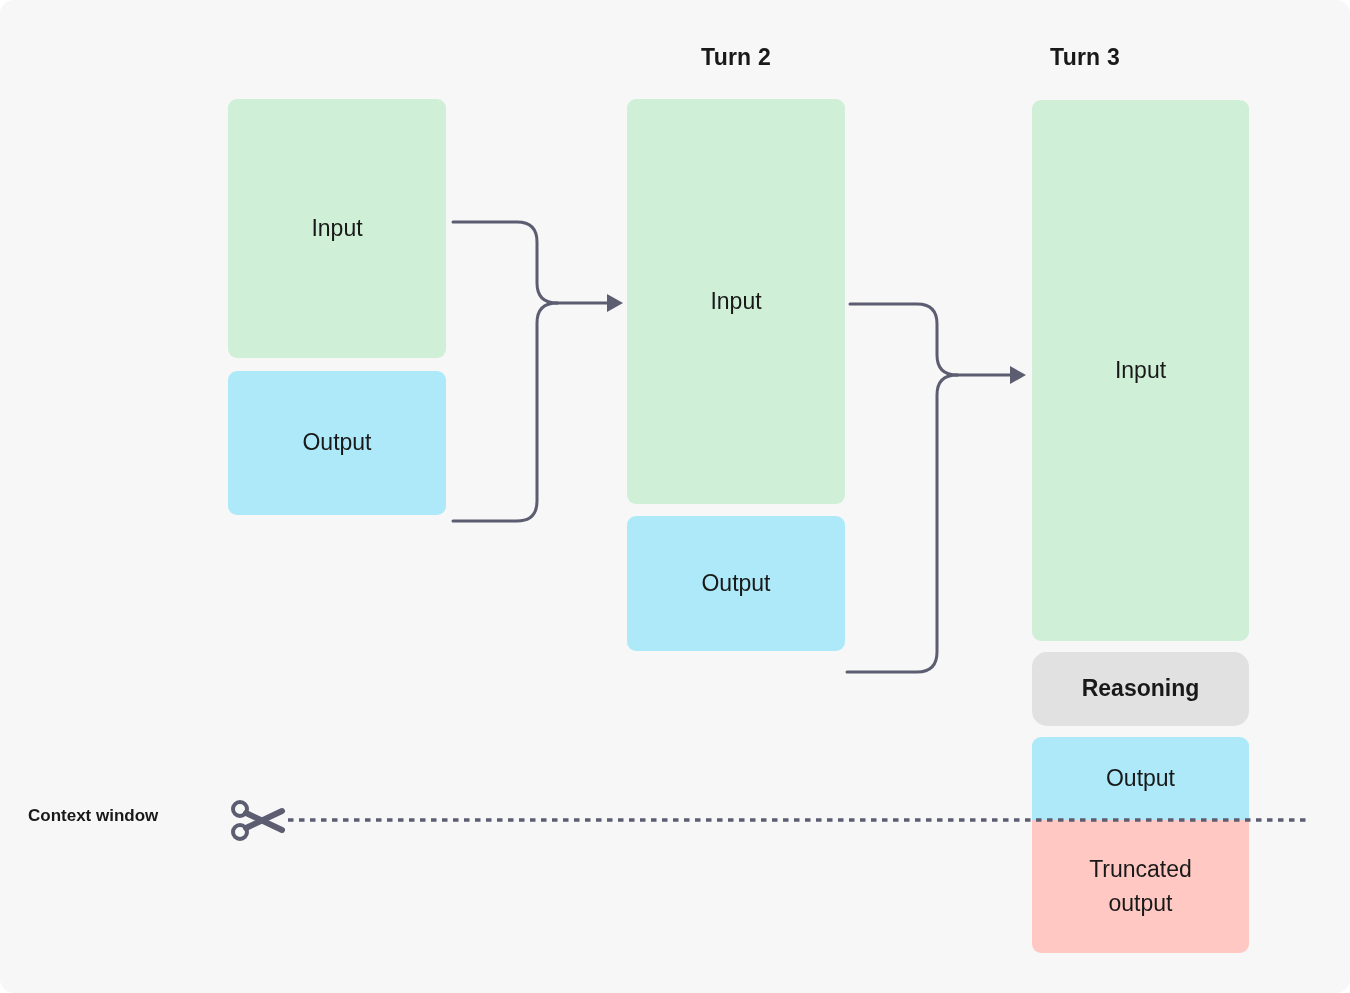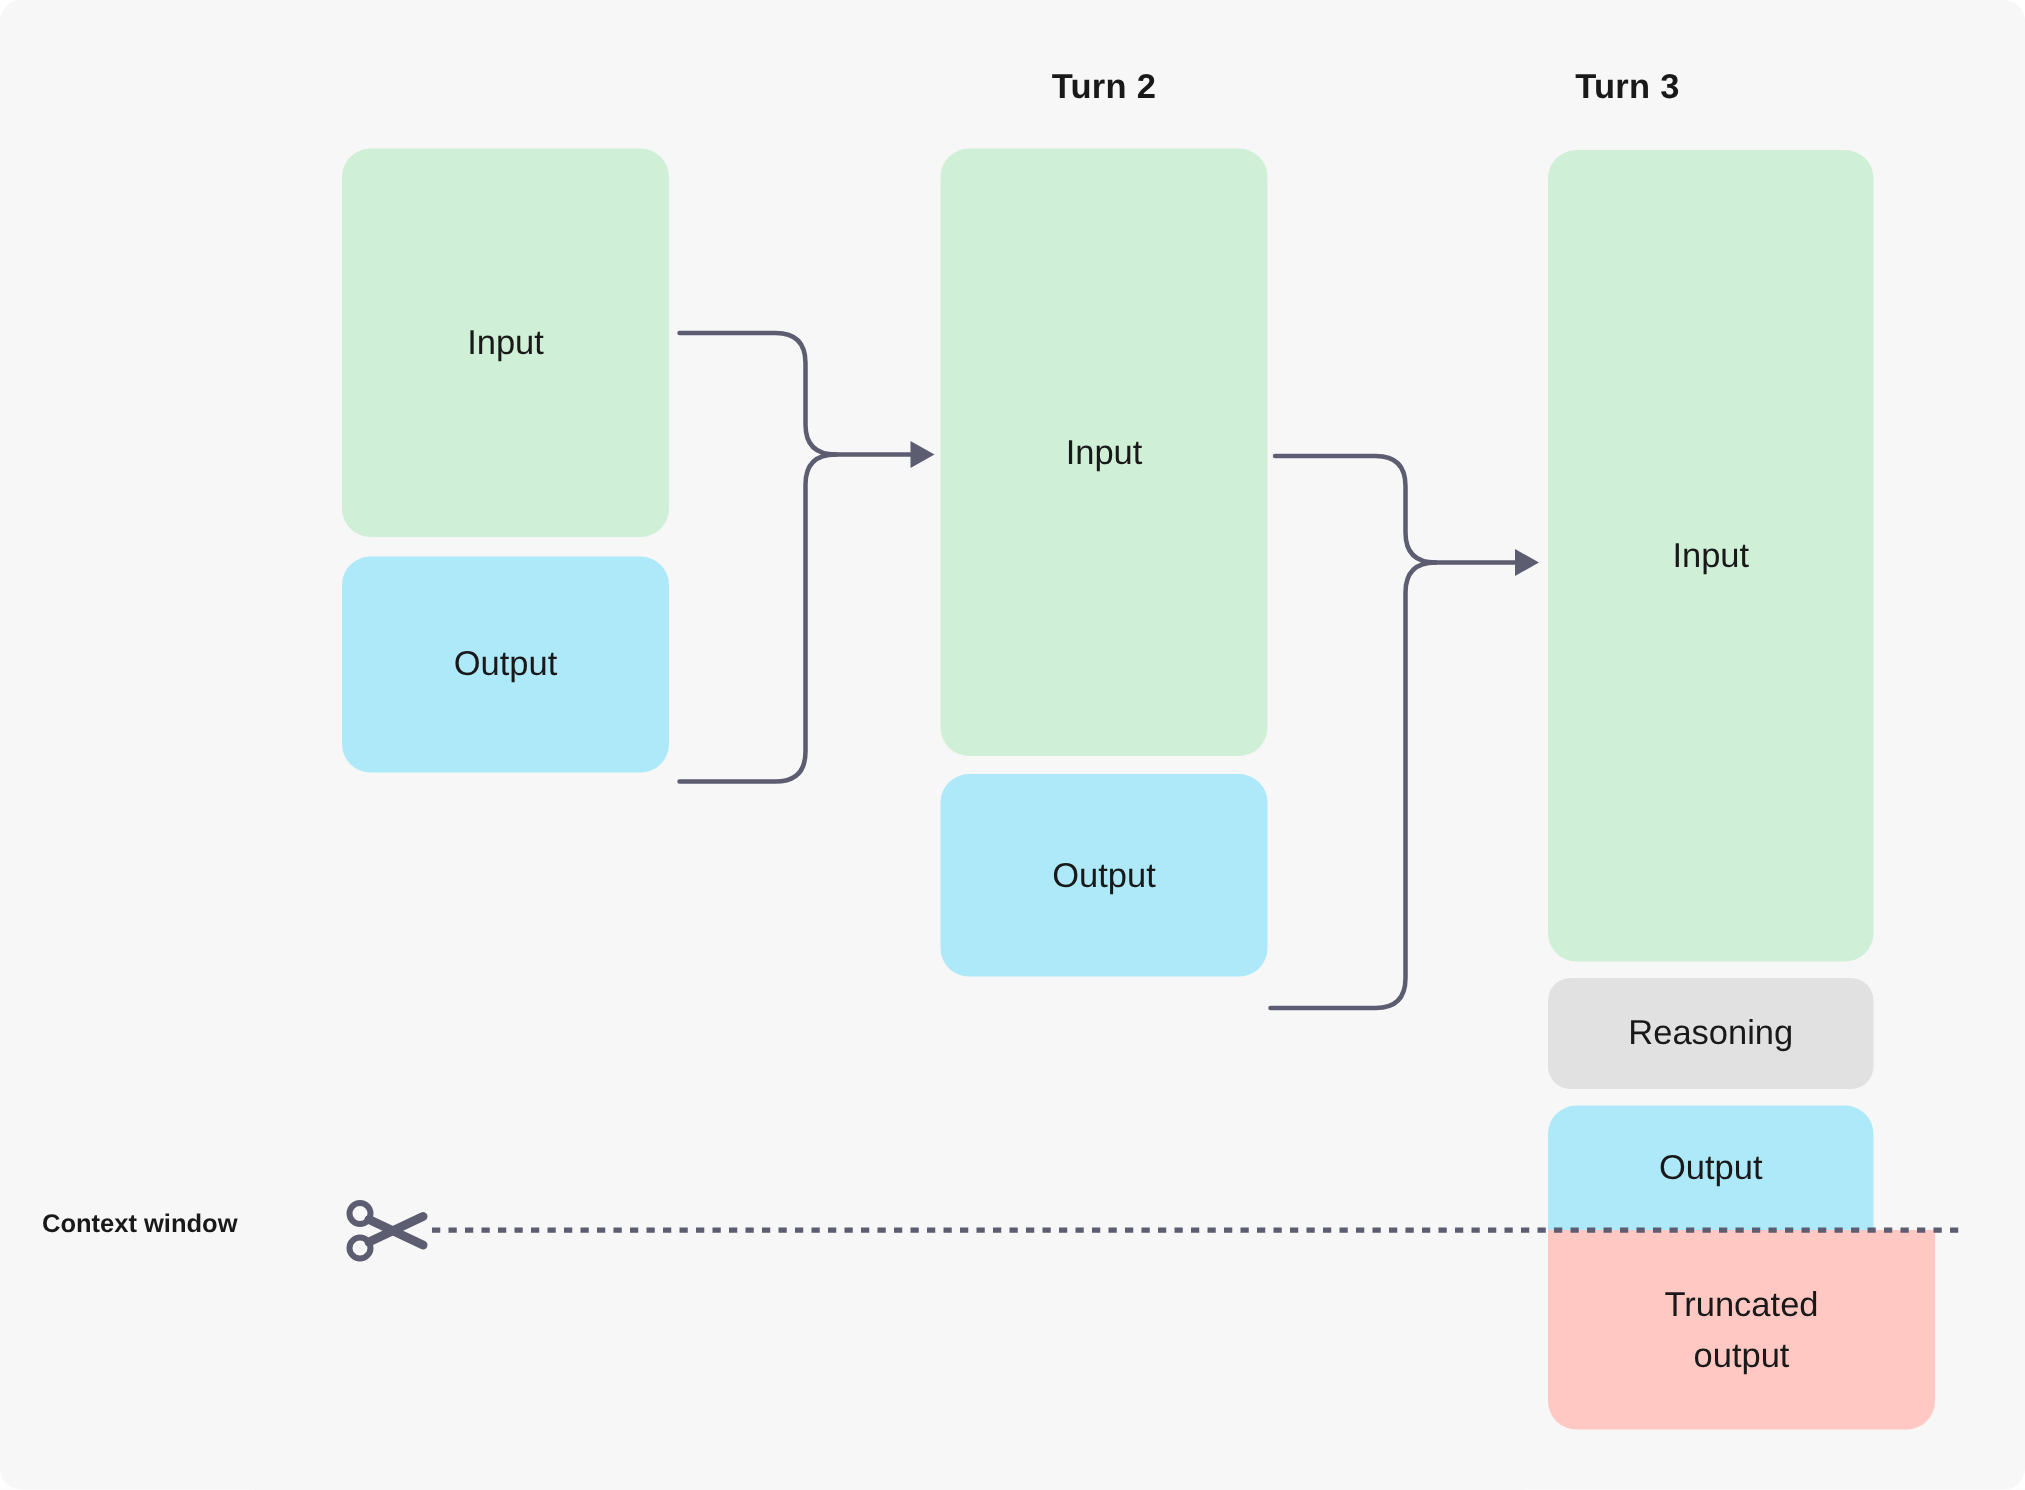"Input" .box { border-radius: 19px -> 9px }
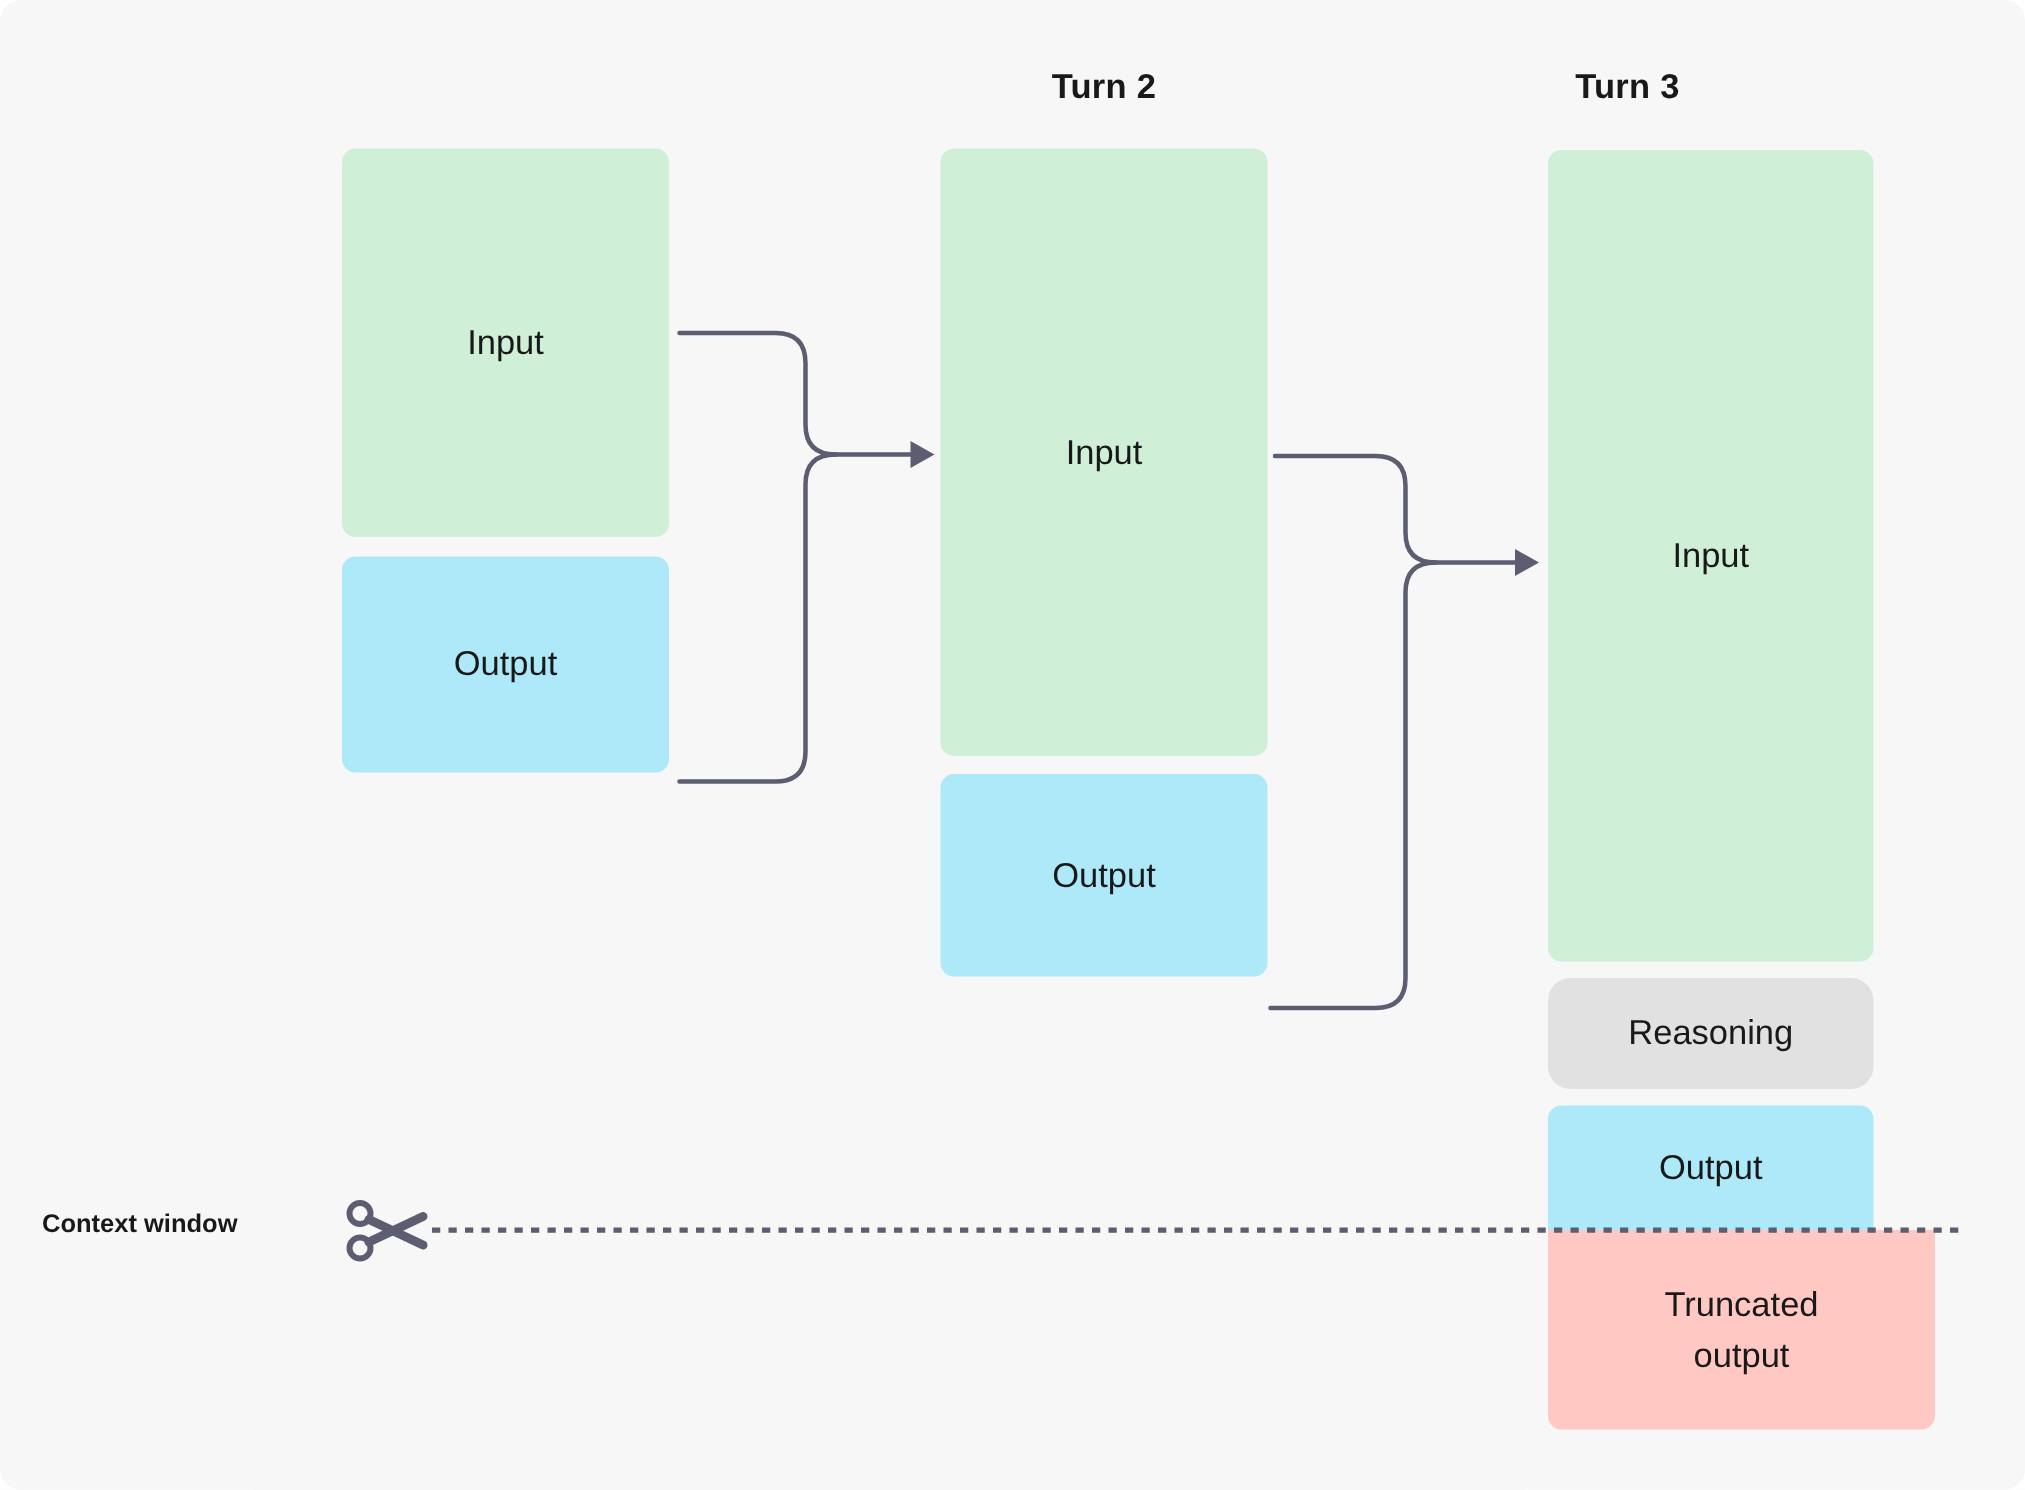"Reasoning" .box.gray { font-weight: none -> bold }
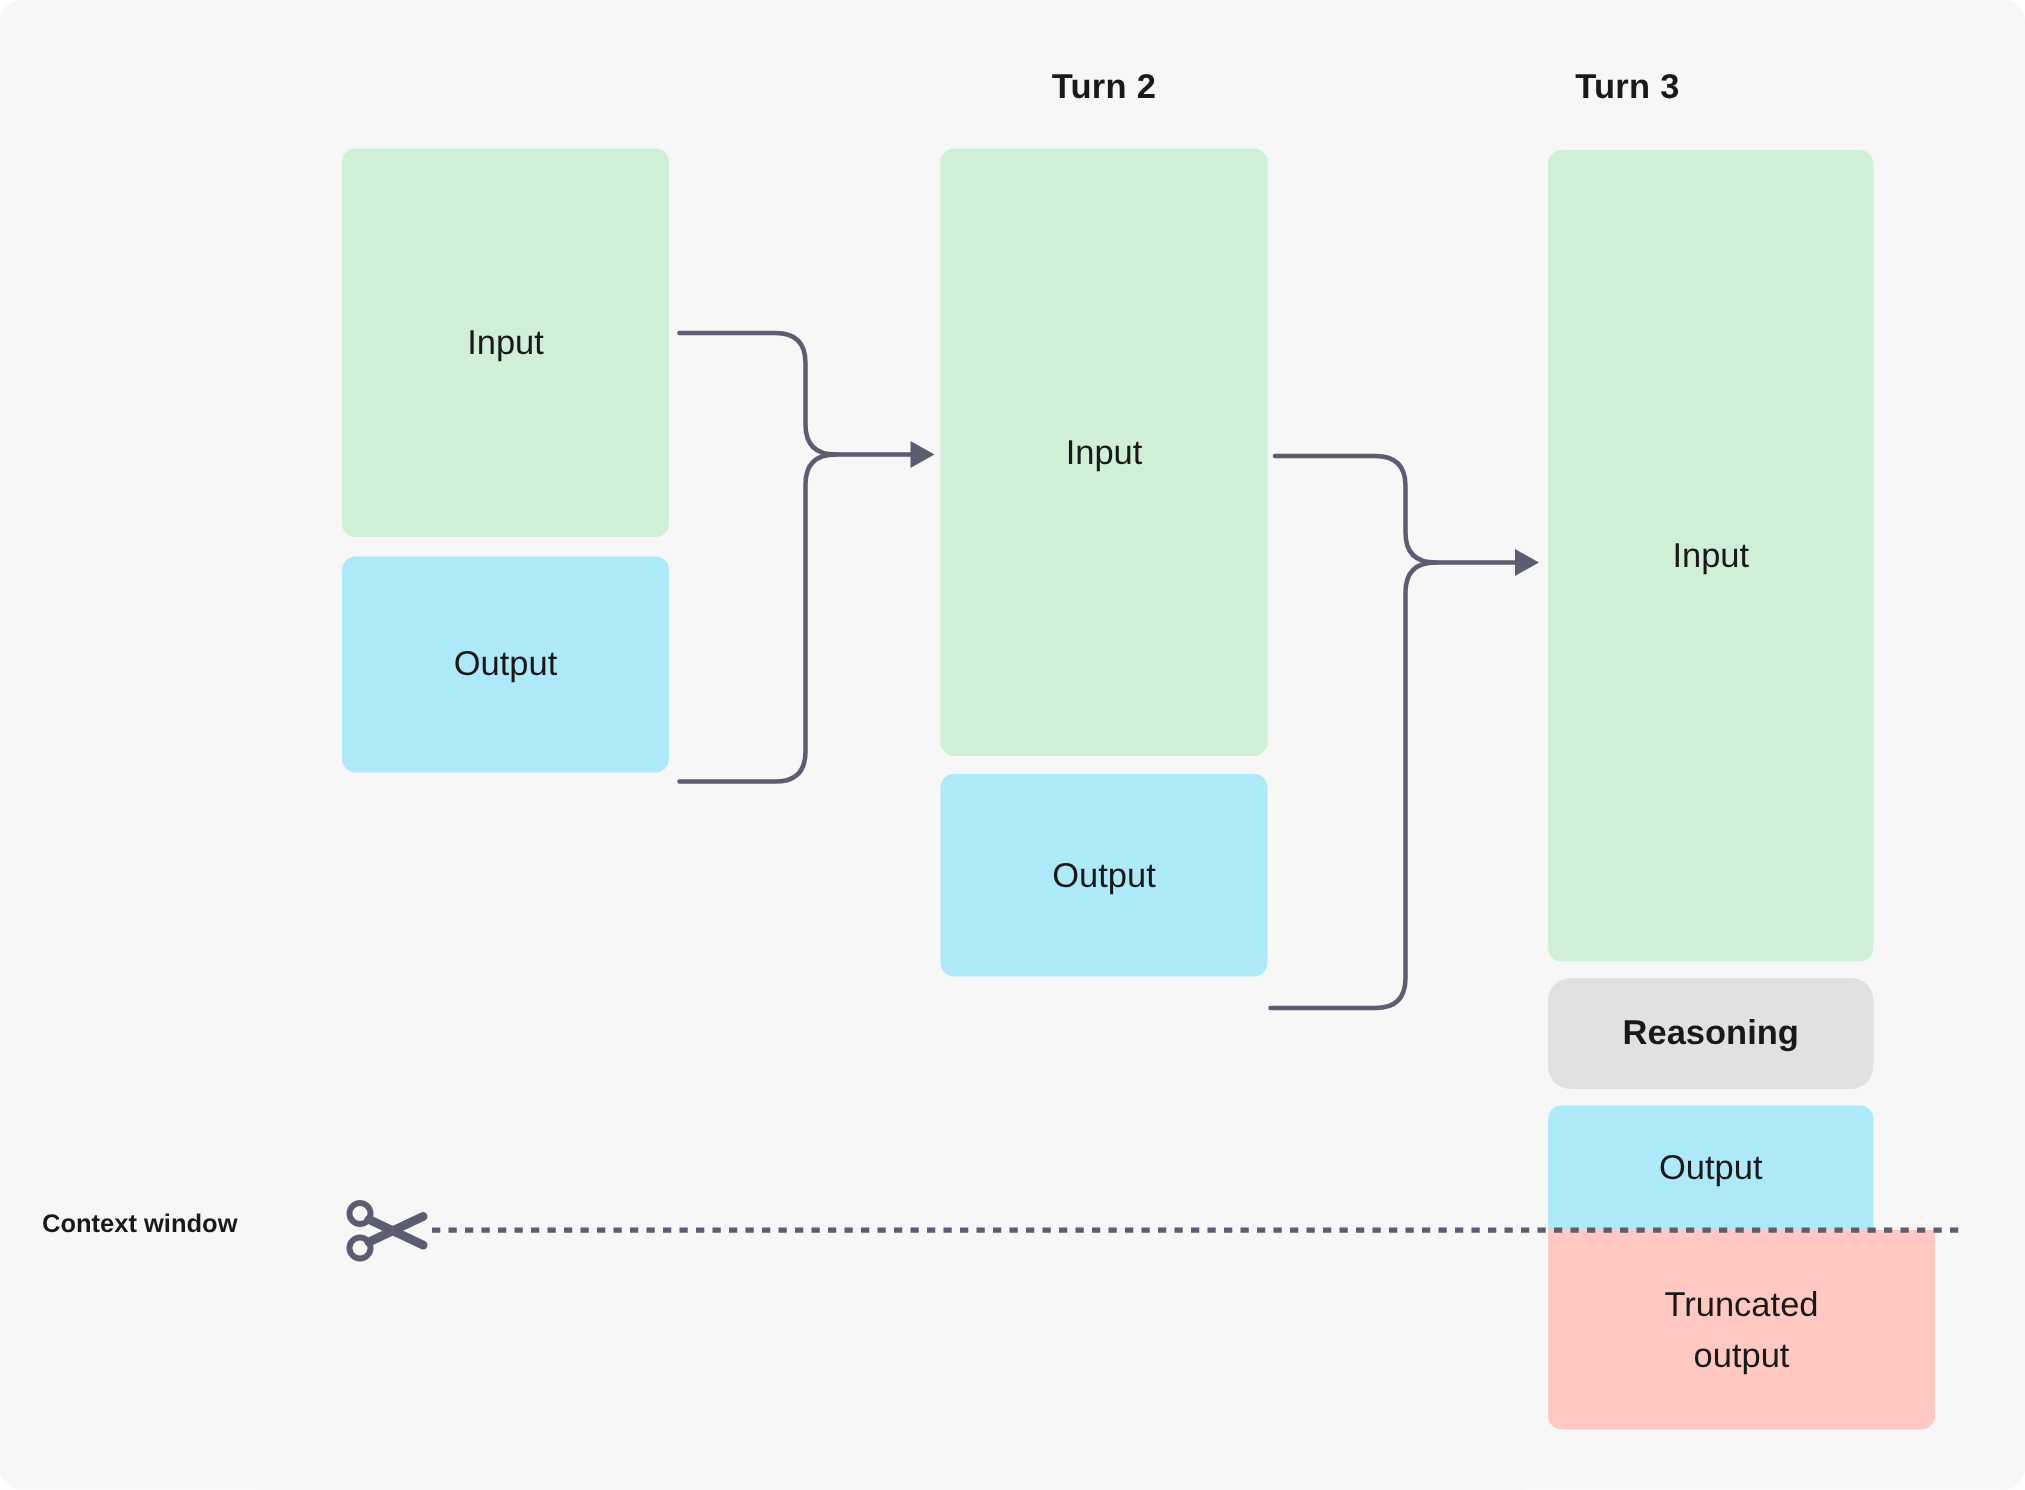"Truncated output" div.box { width: 258px -> 217px }
